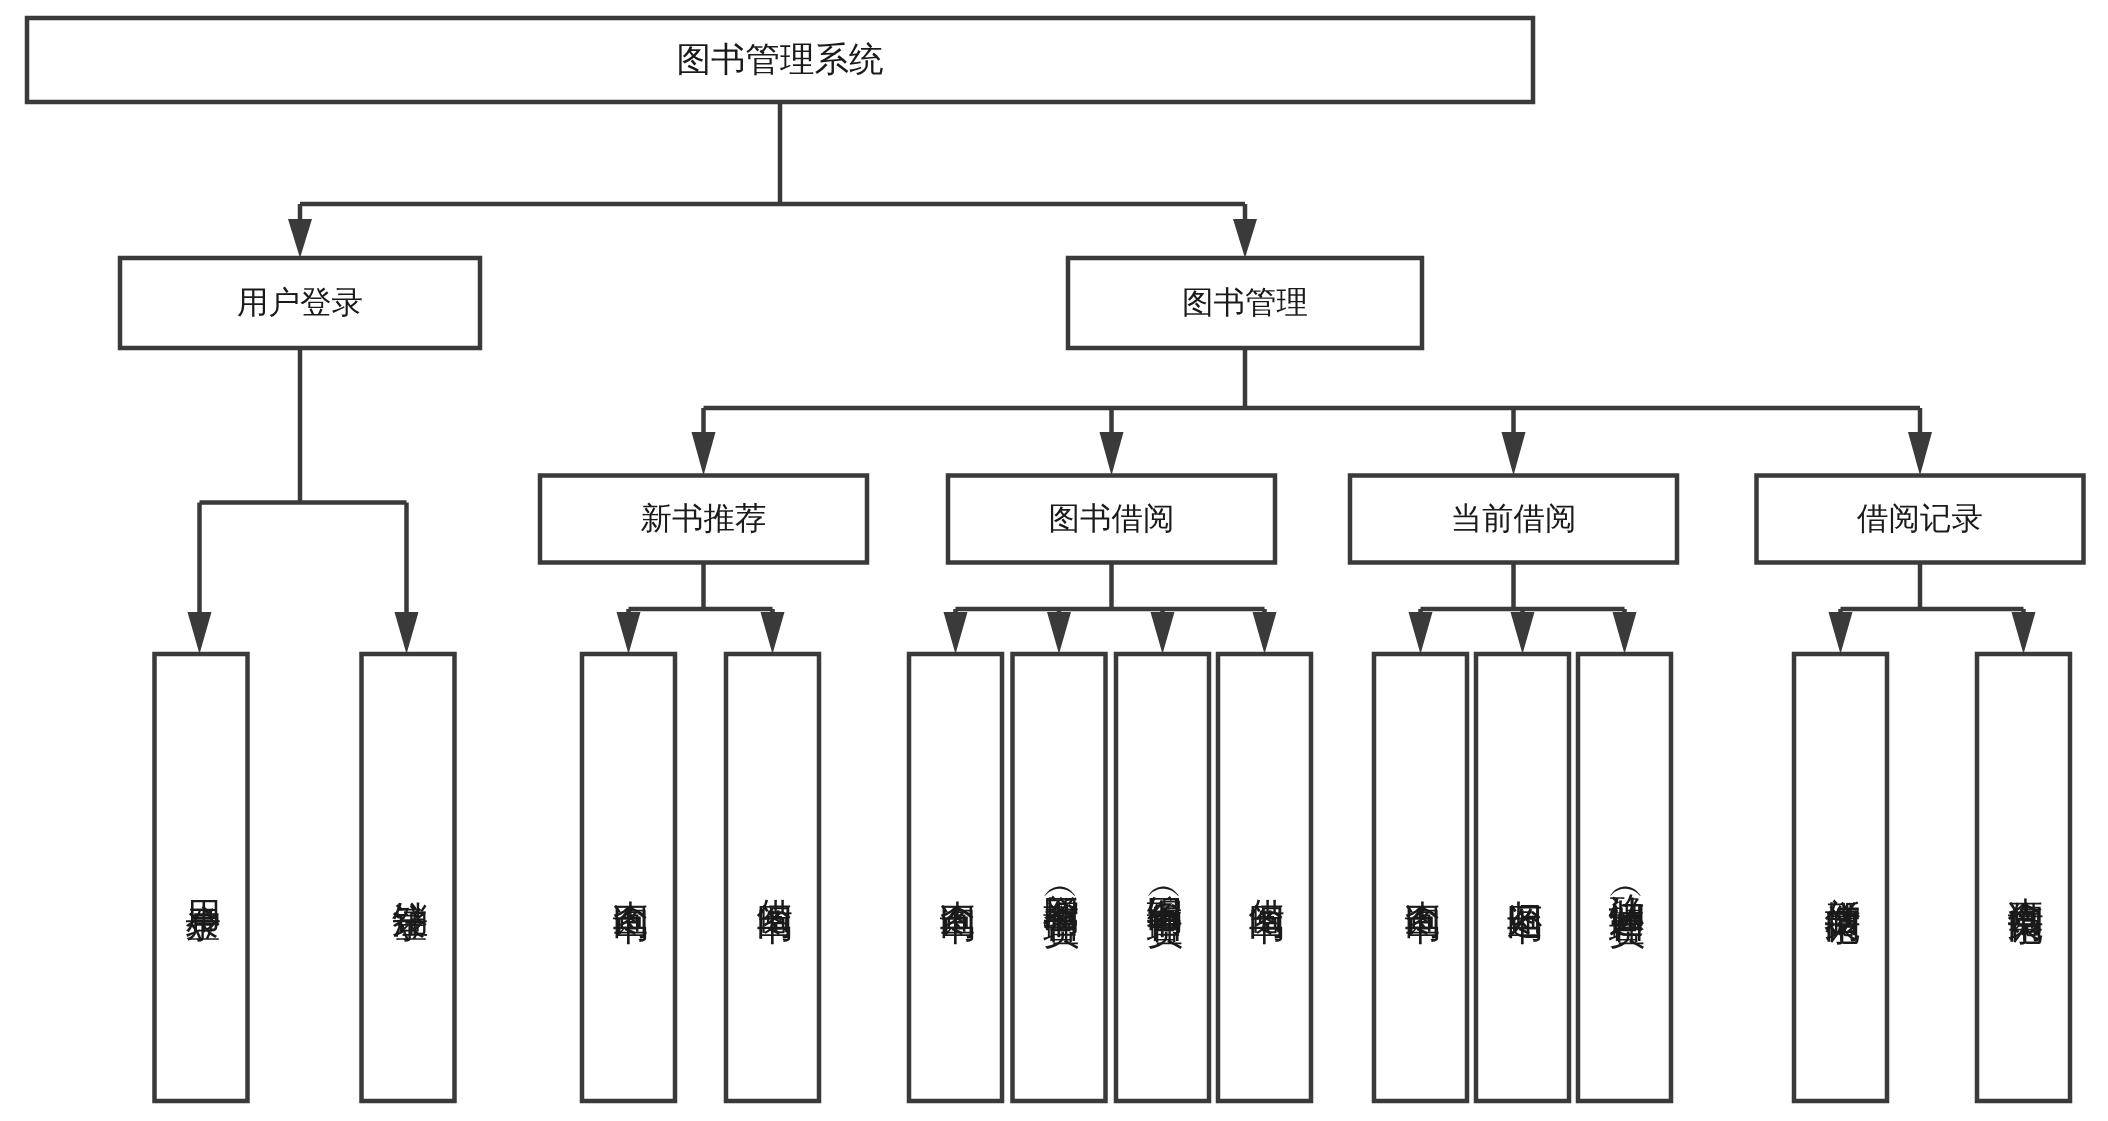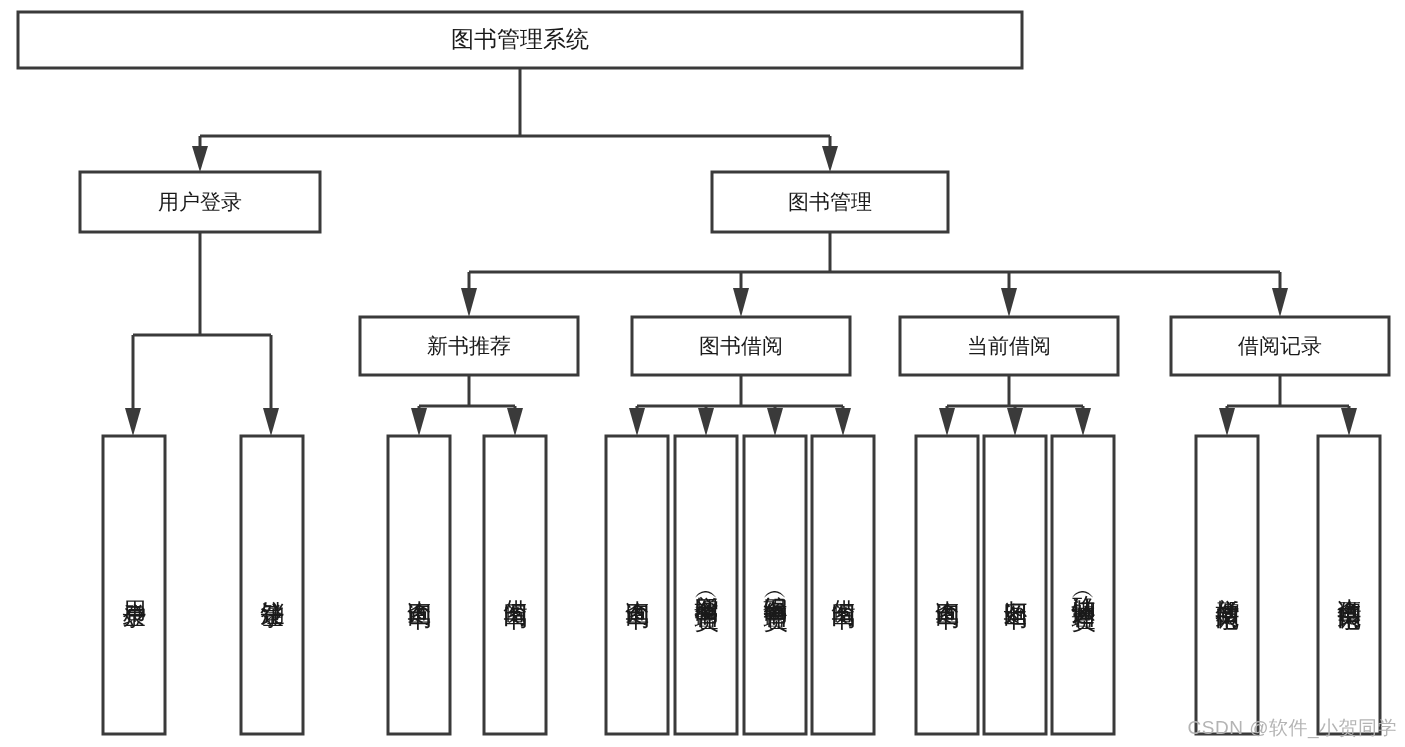"CSDN @软件_小贺同学" div.watermark { html: <div>CSDN @软件_小贺同学</div> -> none }
